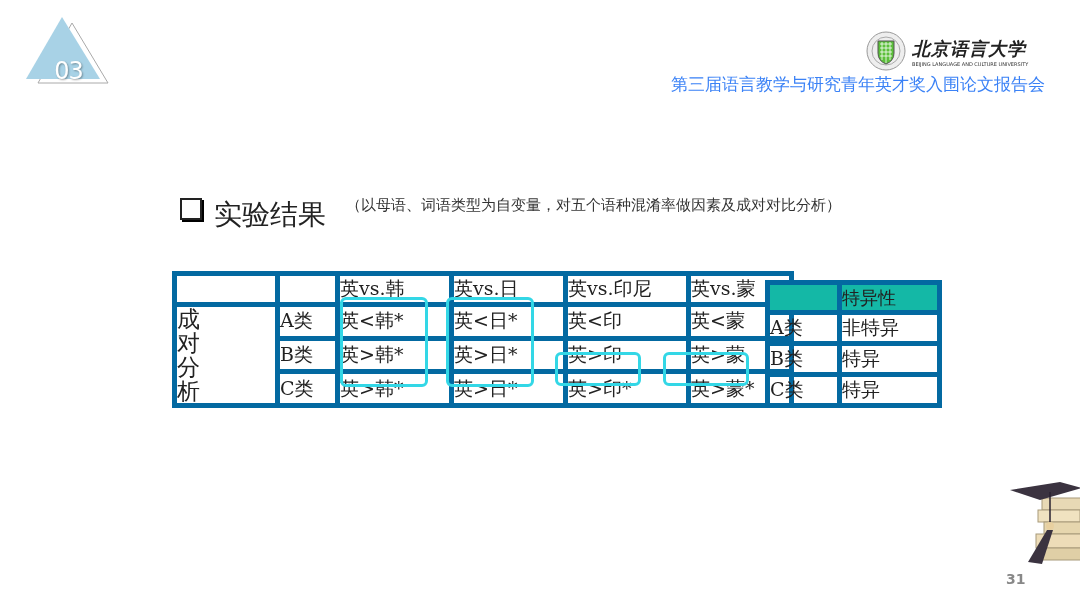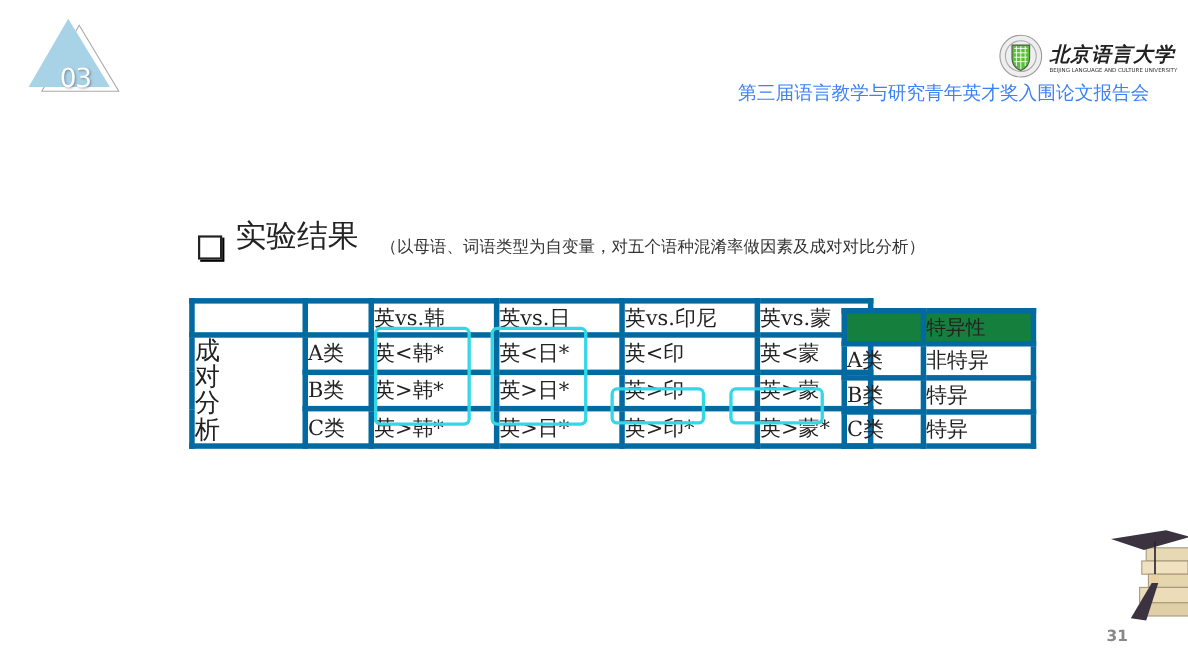"北京语言大学" .logo { left: 908px -> 866px }
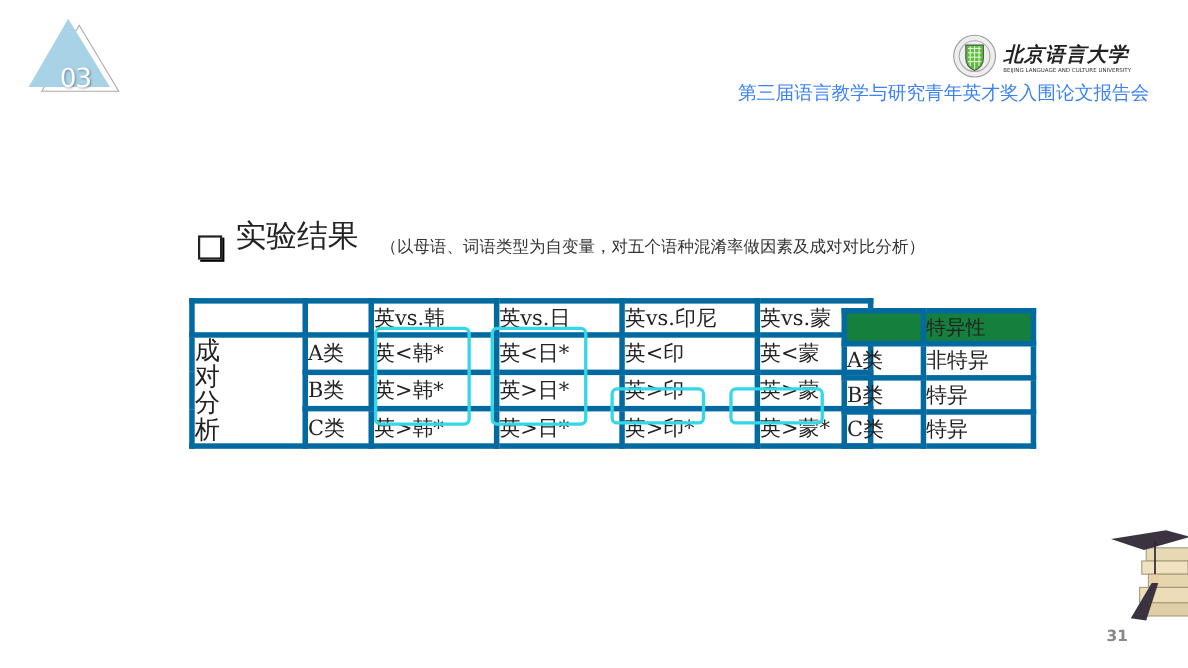"实验结果" .section { align-items: flex-end -> flex-start }
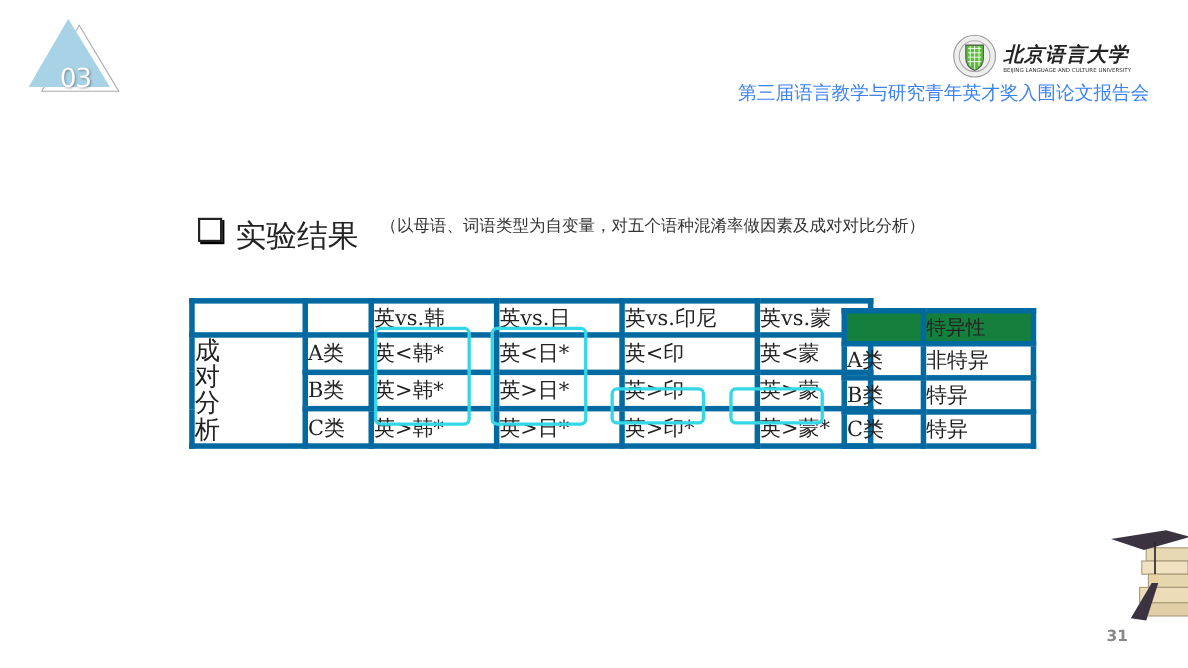"特异性" .t2 .hl { background: #15803d -> #14b8a6 }
